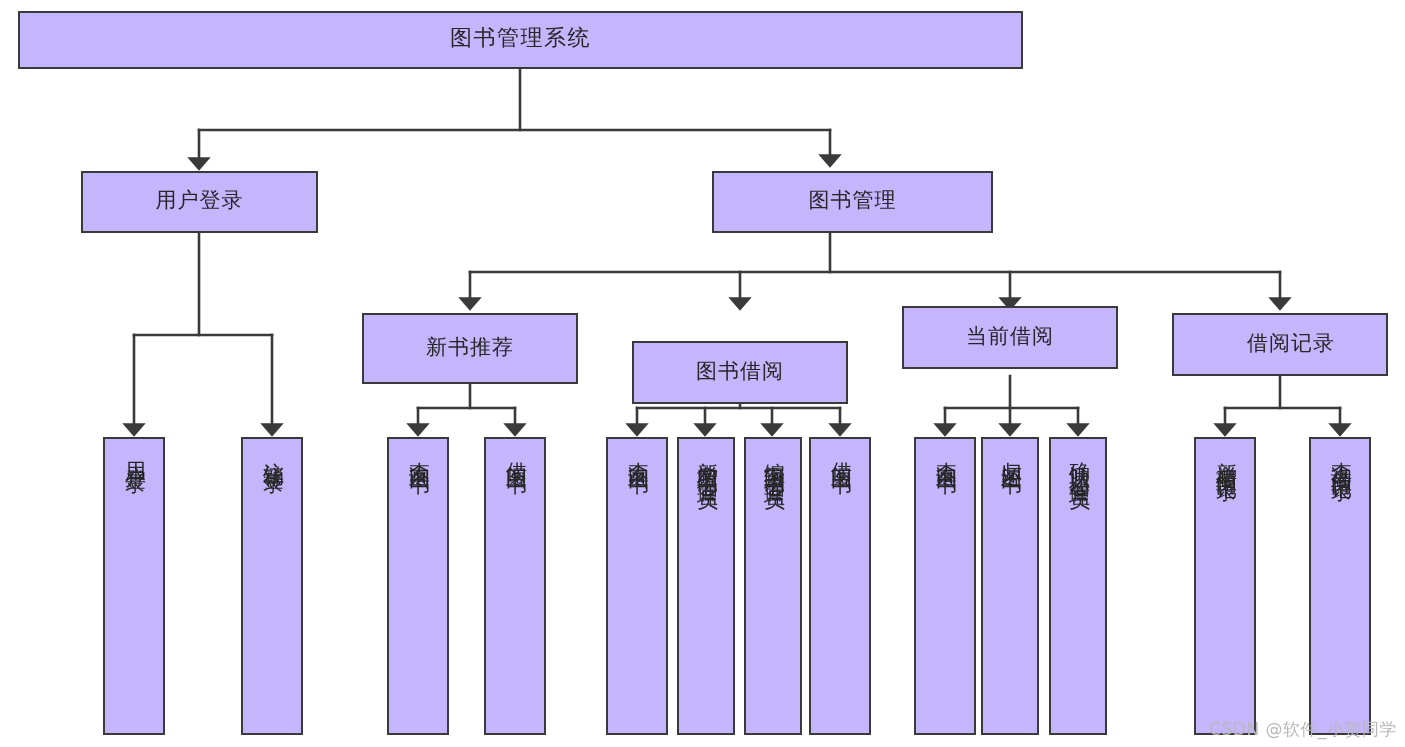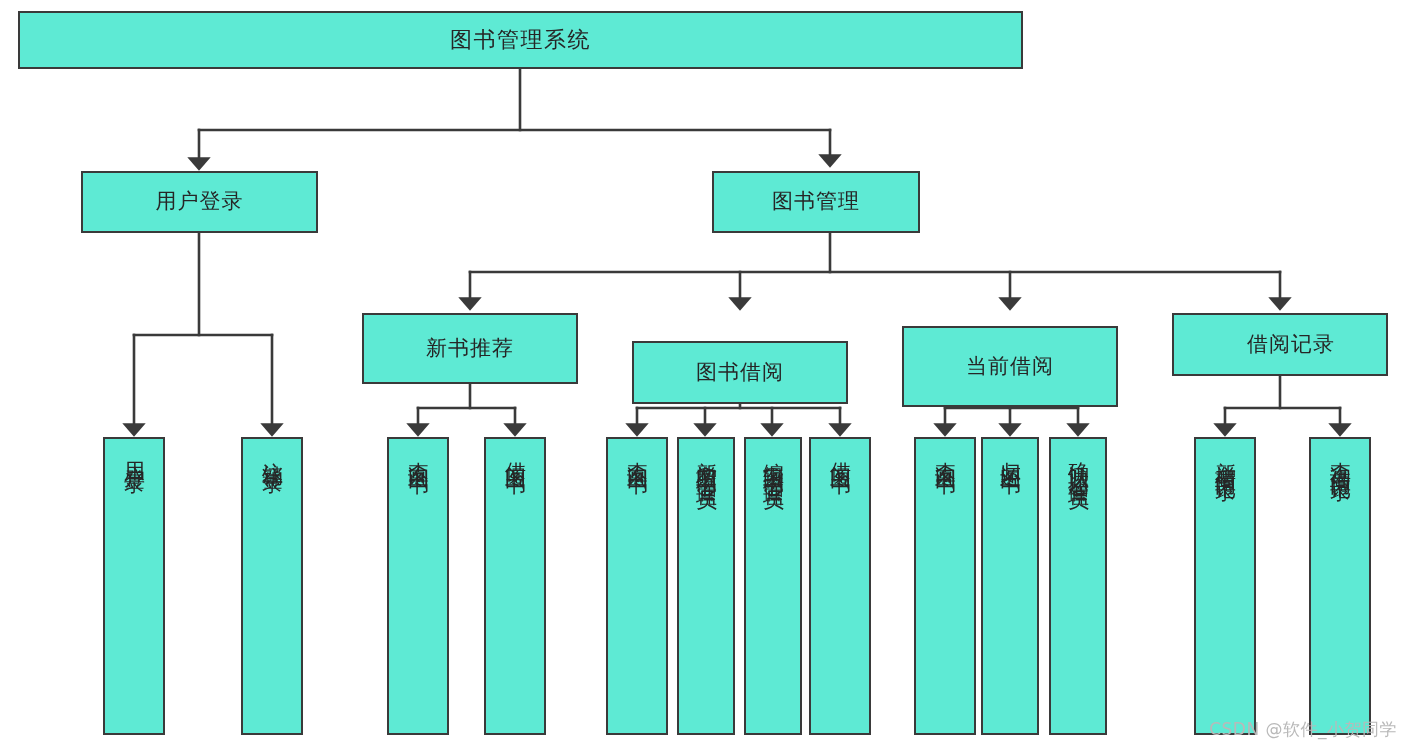"图书管理系统" .node { background: #5eead4 -> #c4b5fd; font-family: none -> Liberation Mono, monospace }
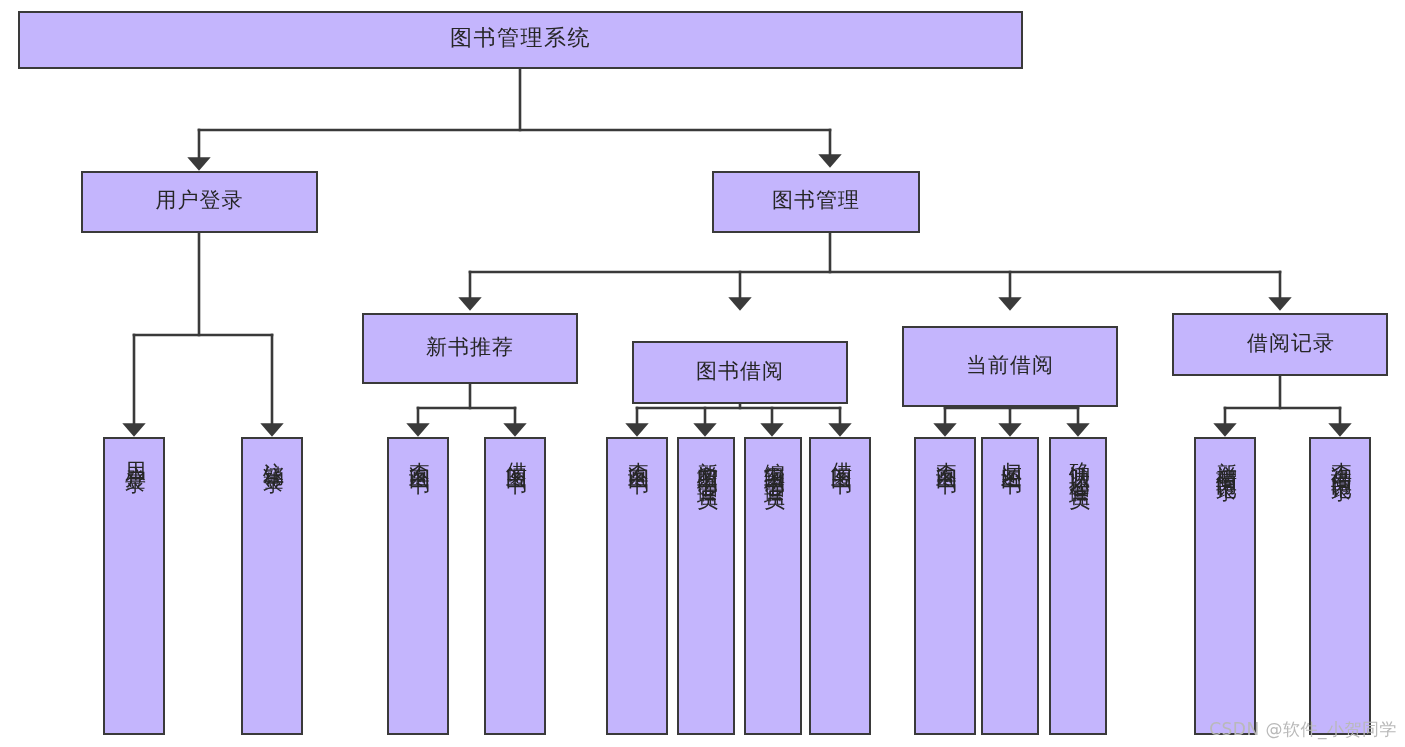"图书管理" div.node { width: 208px -> 281px }
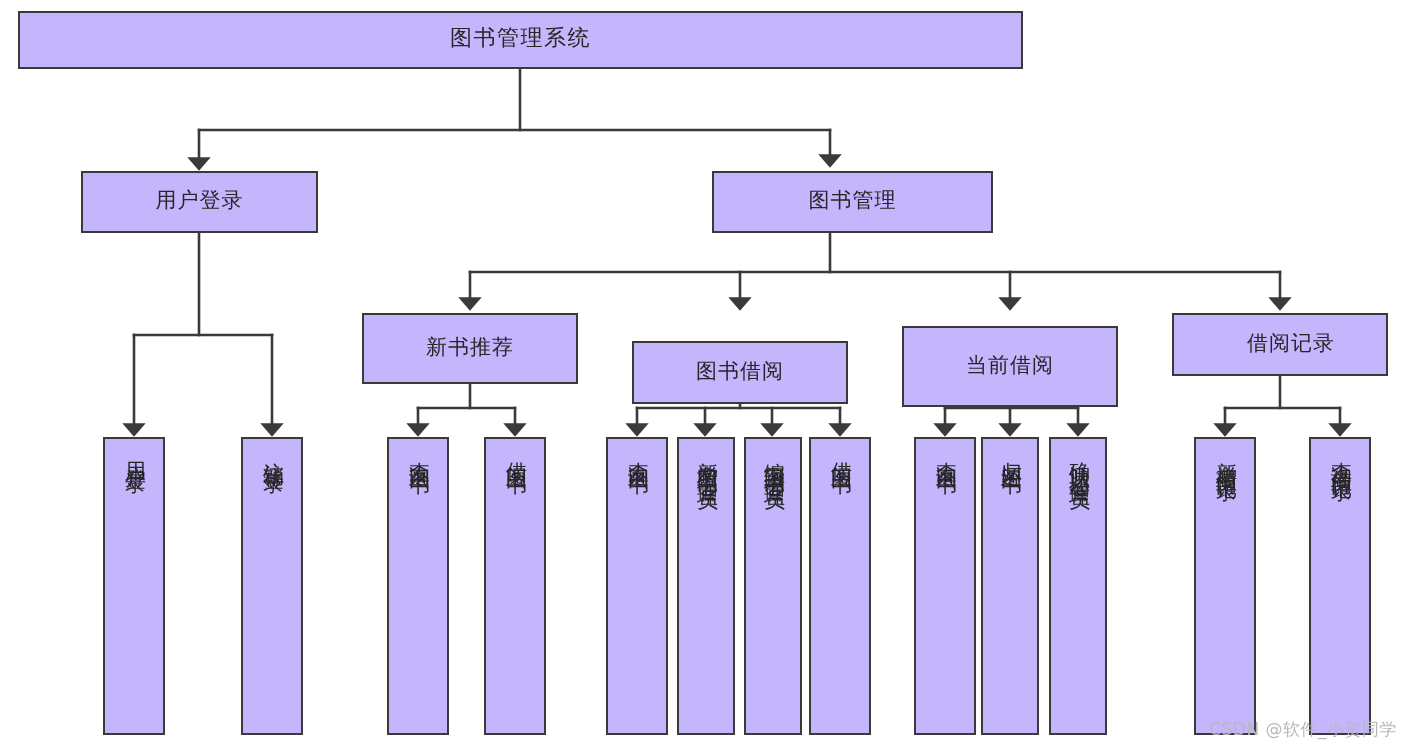"当前借阅" div.node { height: 81px -> 63px; top: 326px -> 306px }
